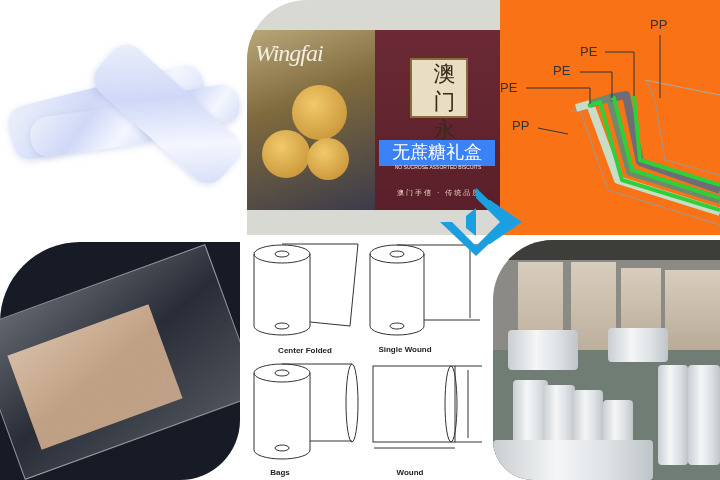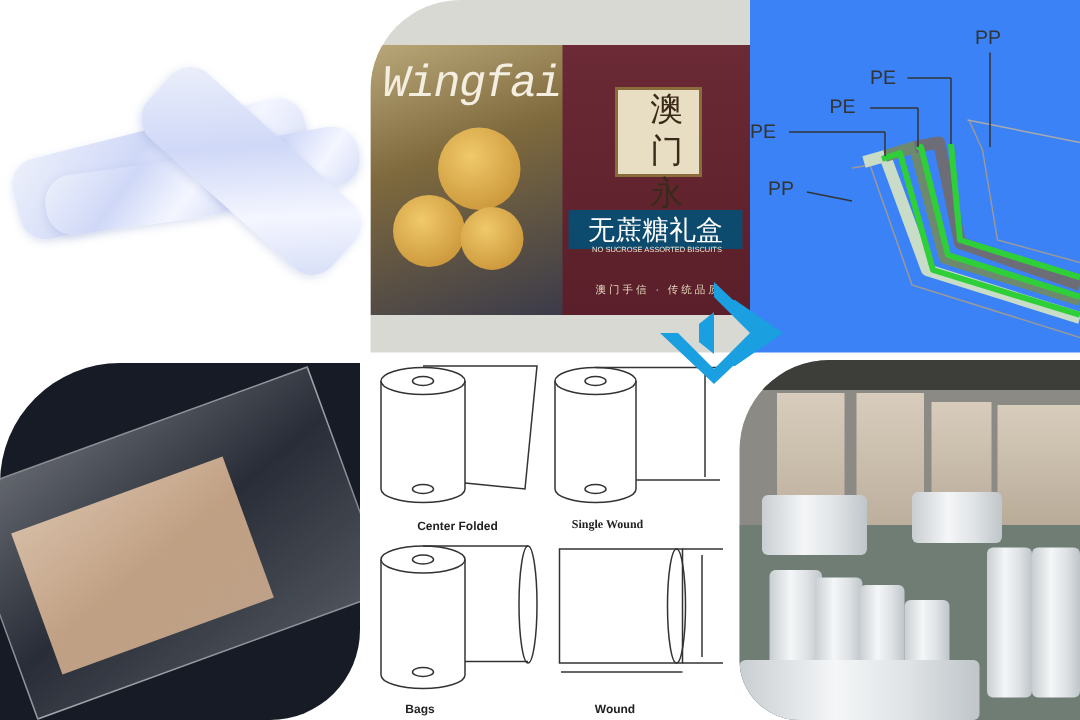"PP" #t-layers { background: #3b82f6 -> #f97316 }
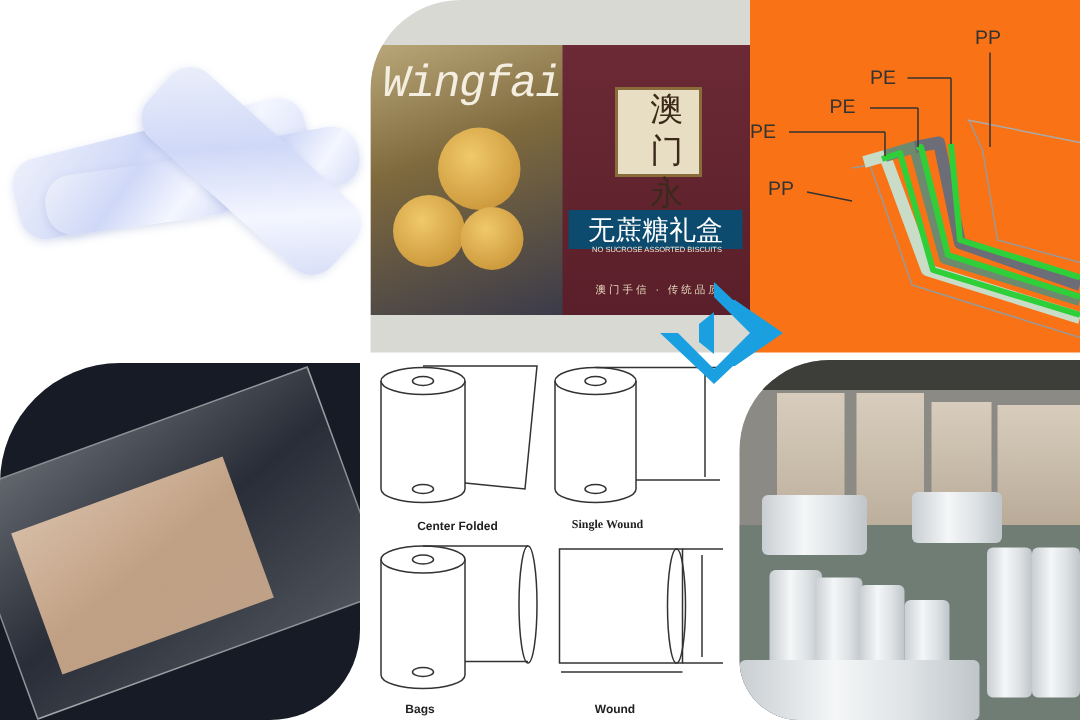"Wingfai" .box-brand { font-family: Liberation Mono, monospace -> Liberation Serif, serif; font-size: 30px -> 24px }
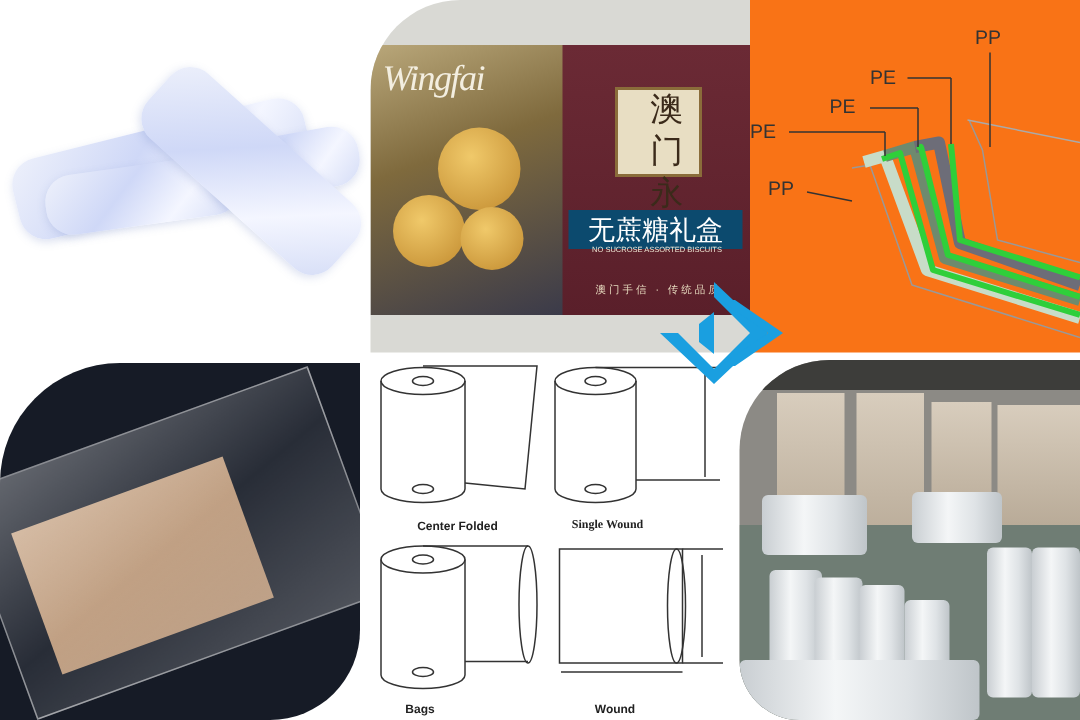"无蔗糖礼盒" .box-band { background: #0c4a6e -> #3b82f6; font-family: Liberation Serif, serif -> Liberation Mono, monospace }
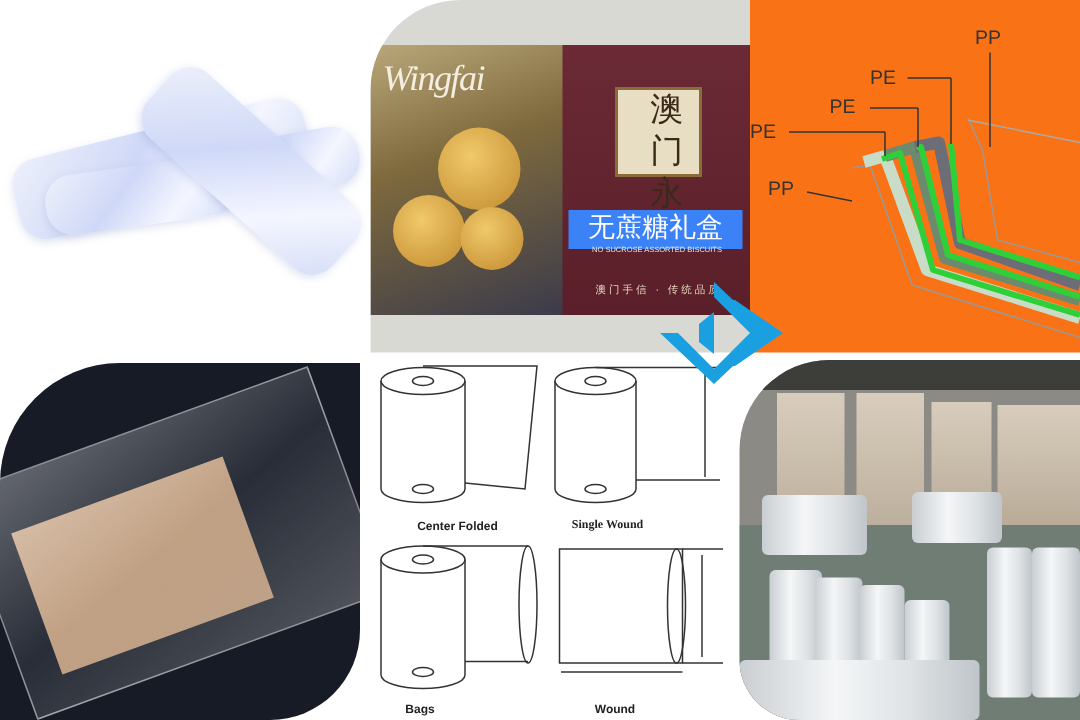"Single Wound" div.cap { font-family: Liberation Serif, serif -> none }
